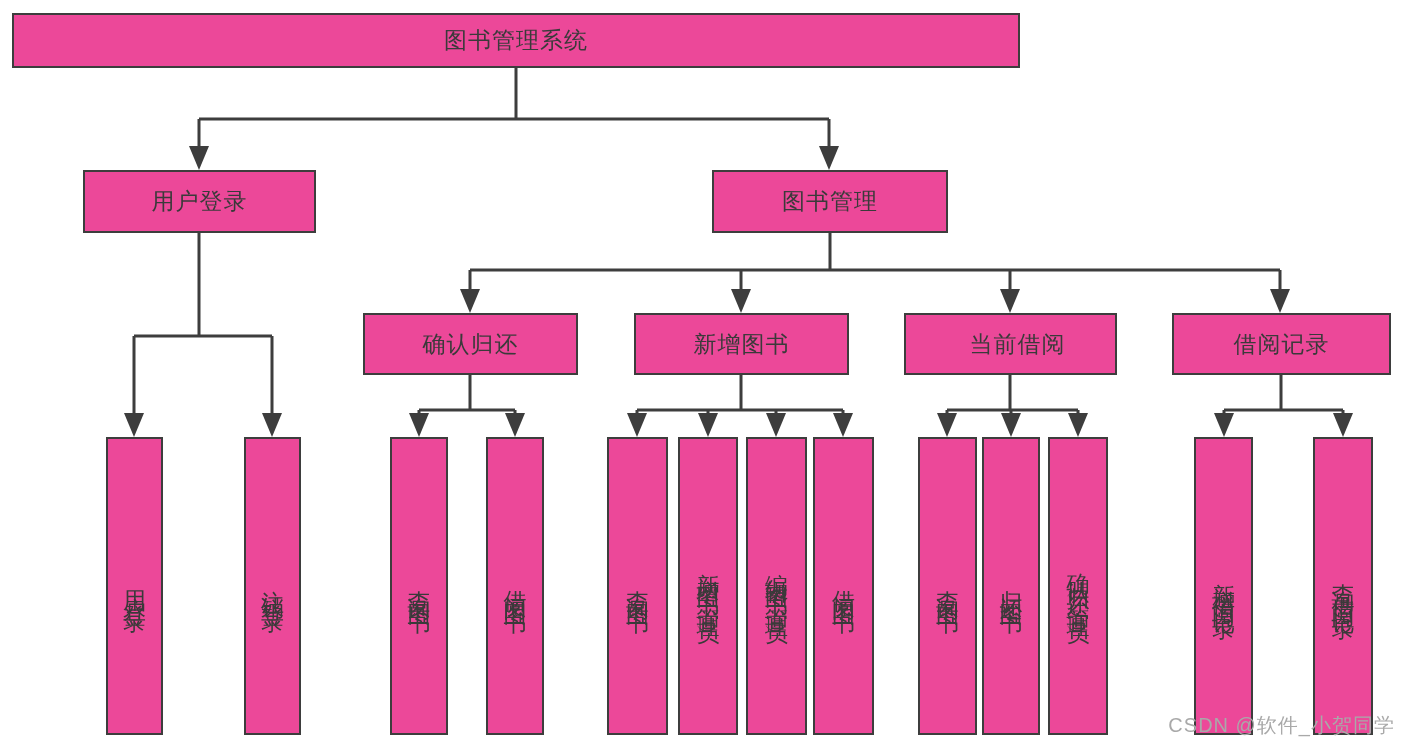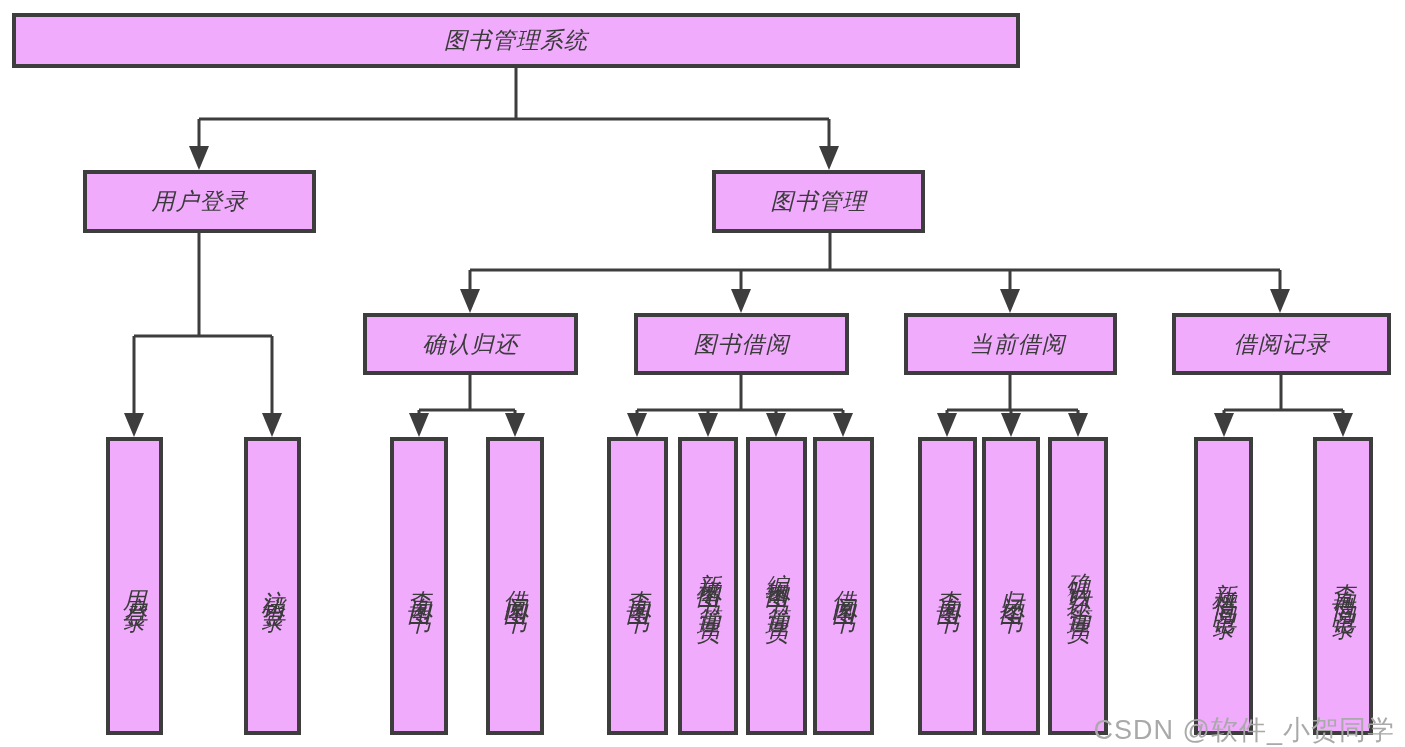"图书管理系统" .node { background: #f0abfc -> #ec4899; border: 4px solid #14532d -> 2px solid #14532d; font-style: italic -> none }
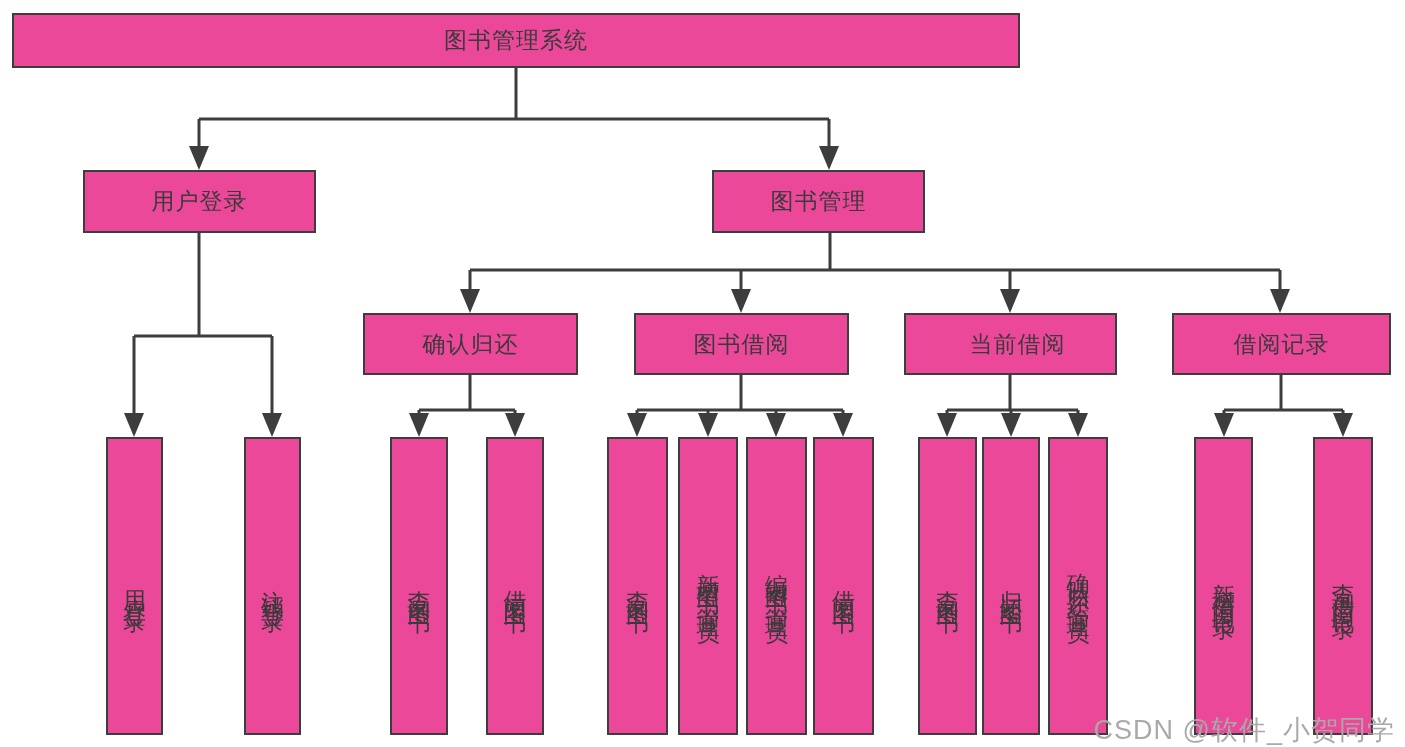"图书管理" div.node { width: 213px -> 236px }
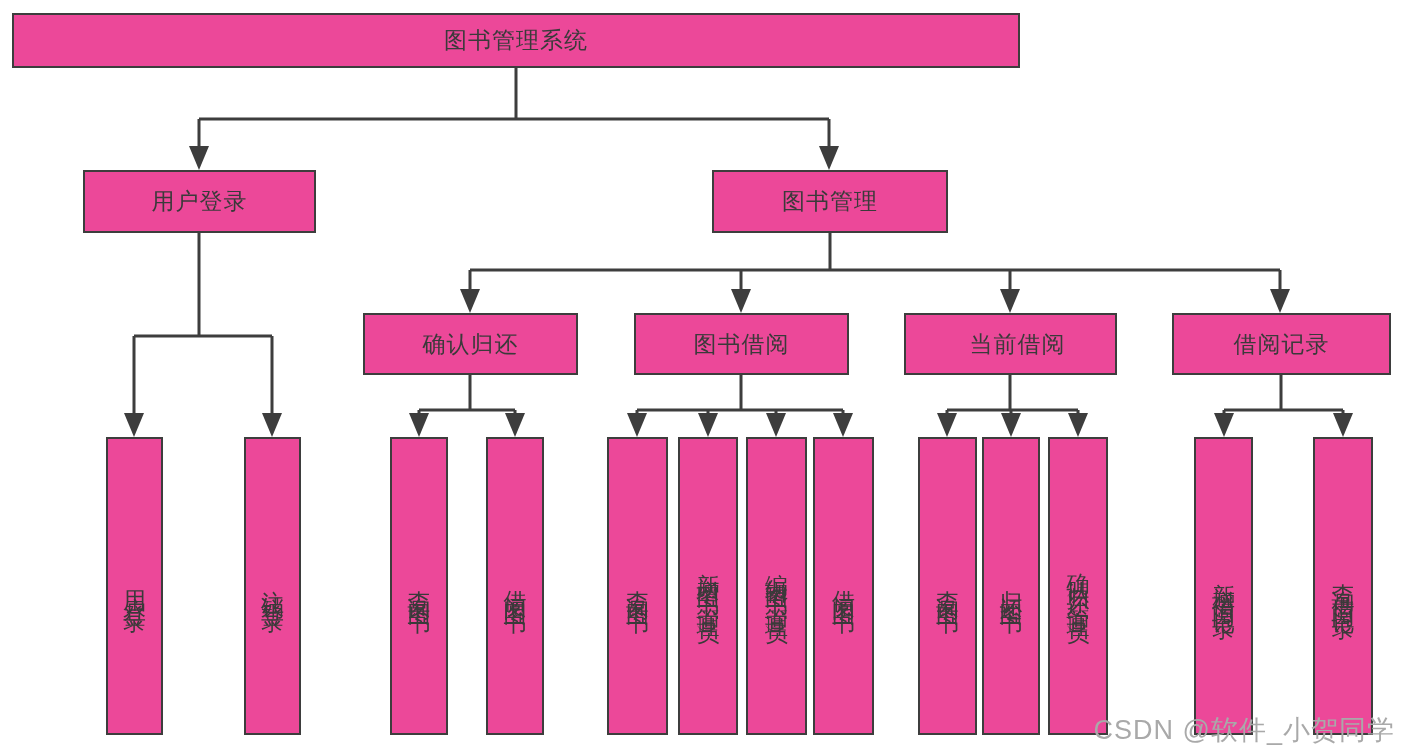"图书借阅" span.label { text: 图书借阅 -> 新增图书 }
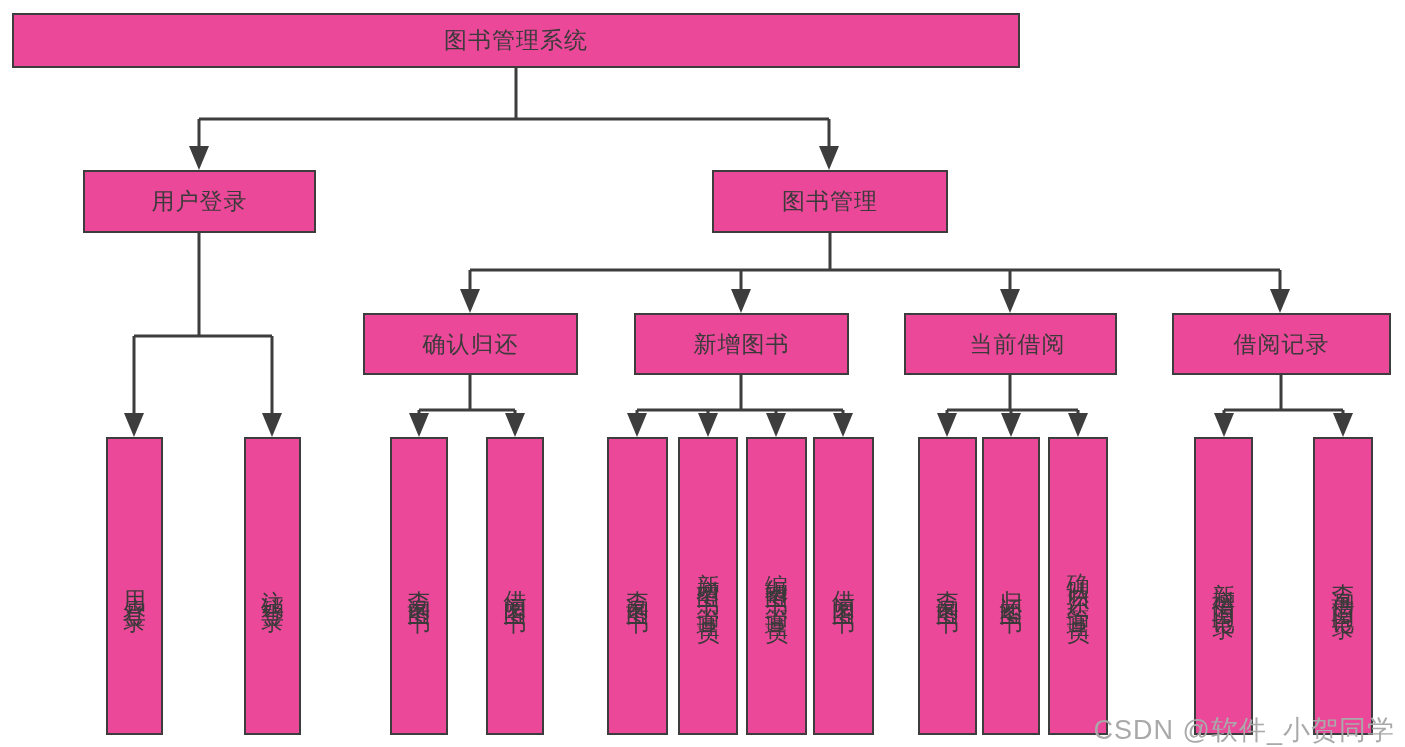"CSDN @软件_小贺同学" .watermark { font-size: 27px -> 20px }
